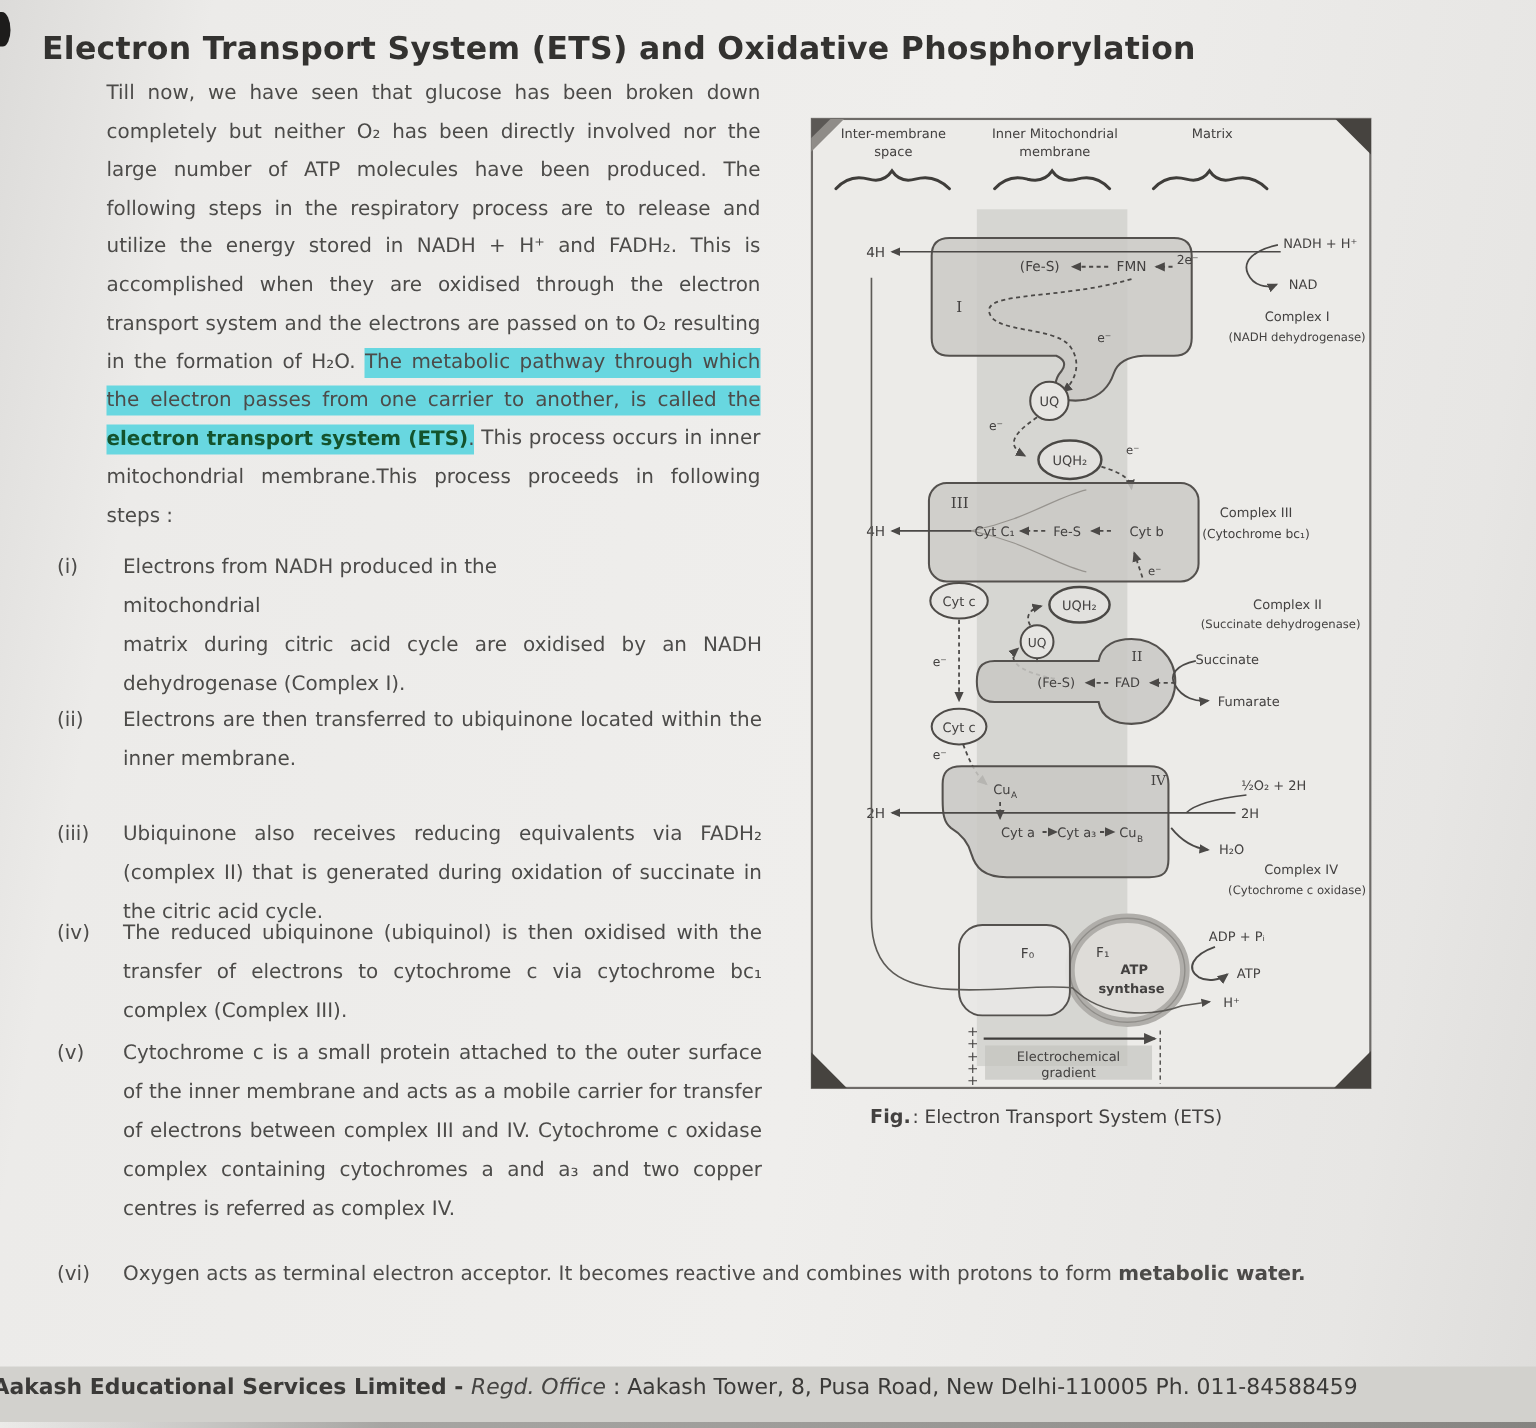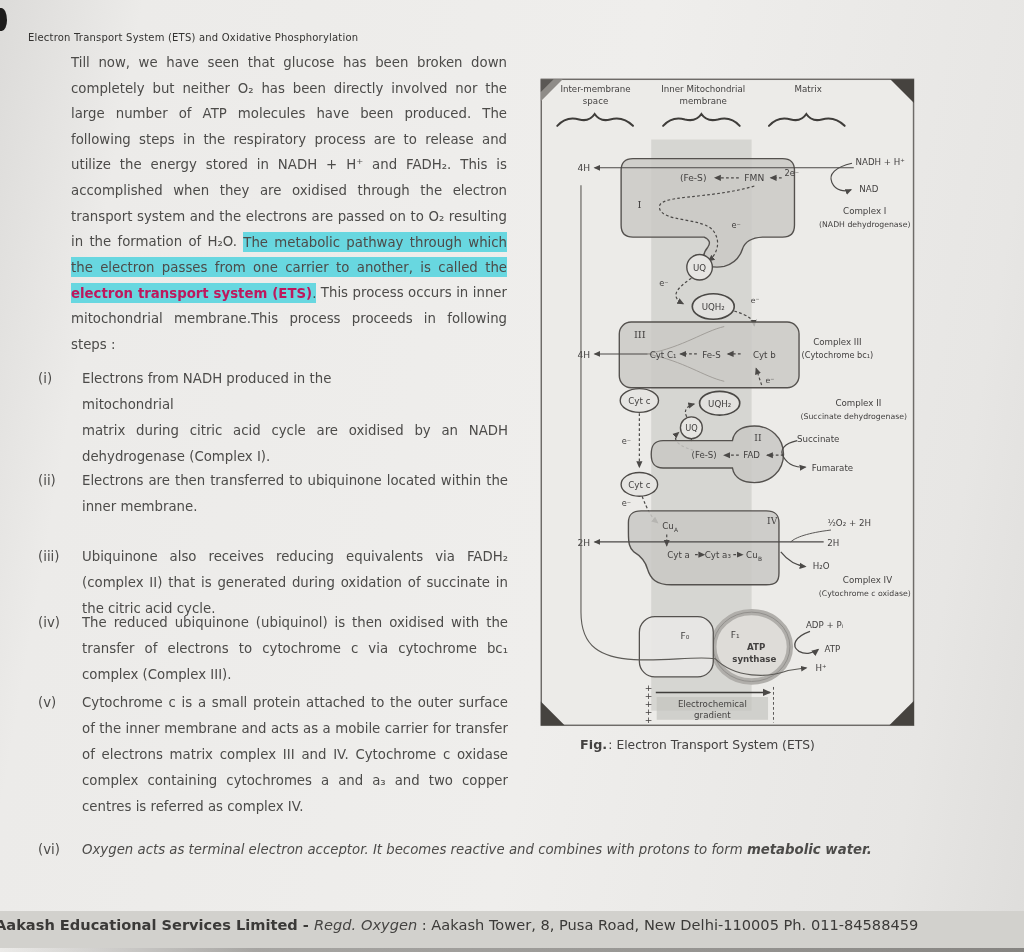"Electron Transport System (ETS) and" .title { font-size: 10px -> 21px; font-weight: normal -> bold; top: 32px -> 20px }
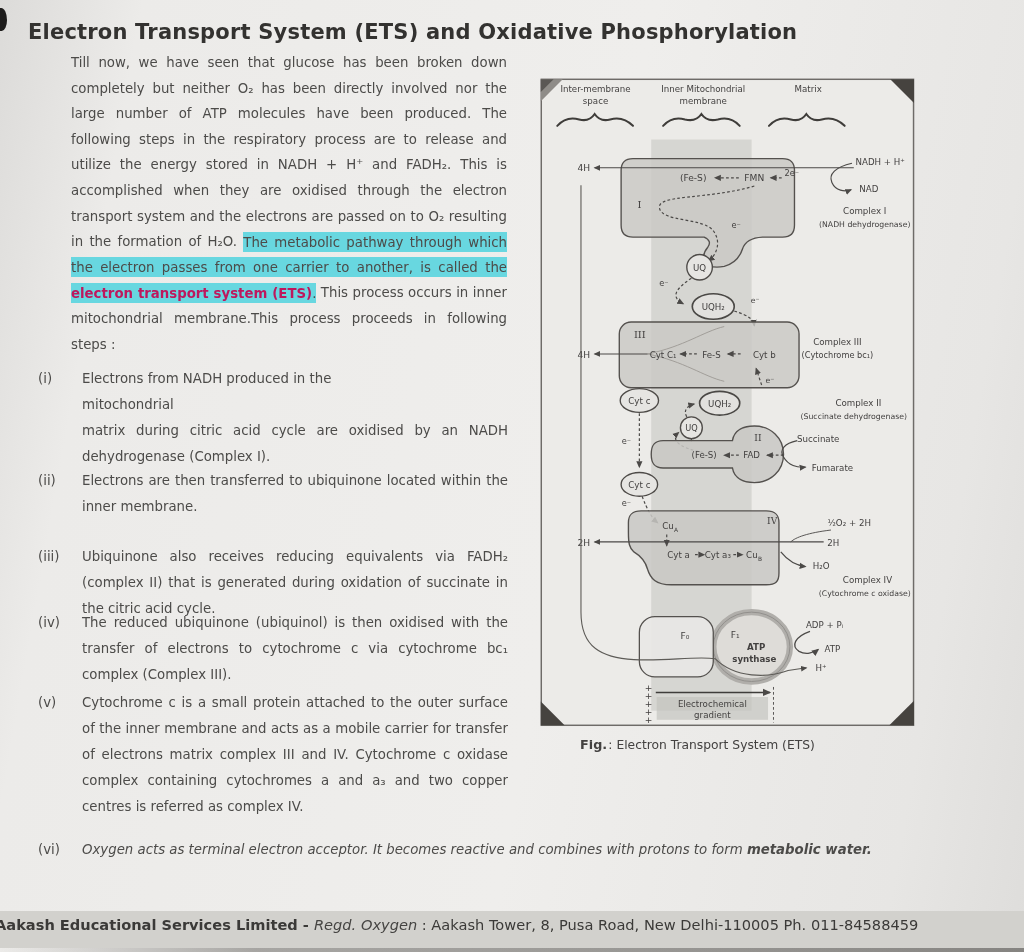"electron transport system (ETS)" mark.hl b { color: #be185d -> #14532d }
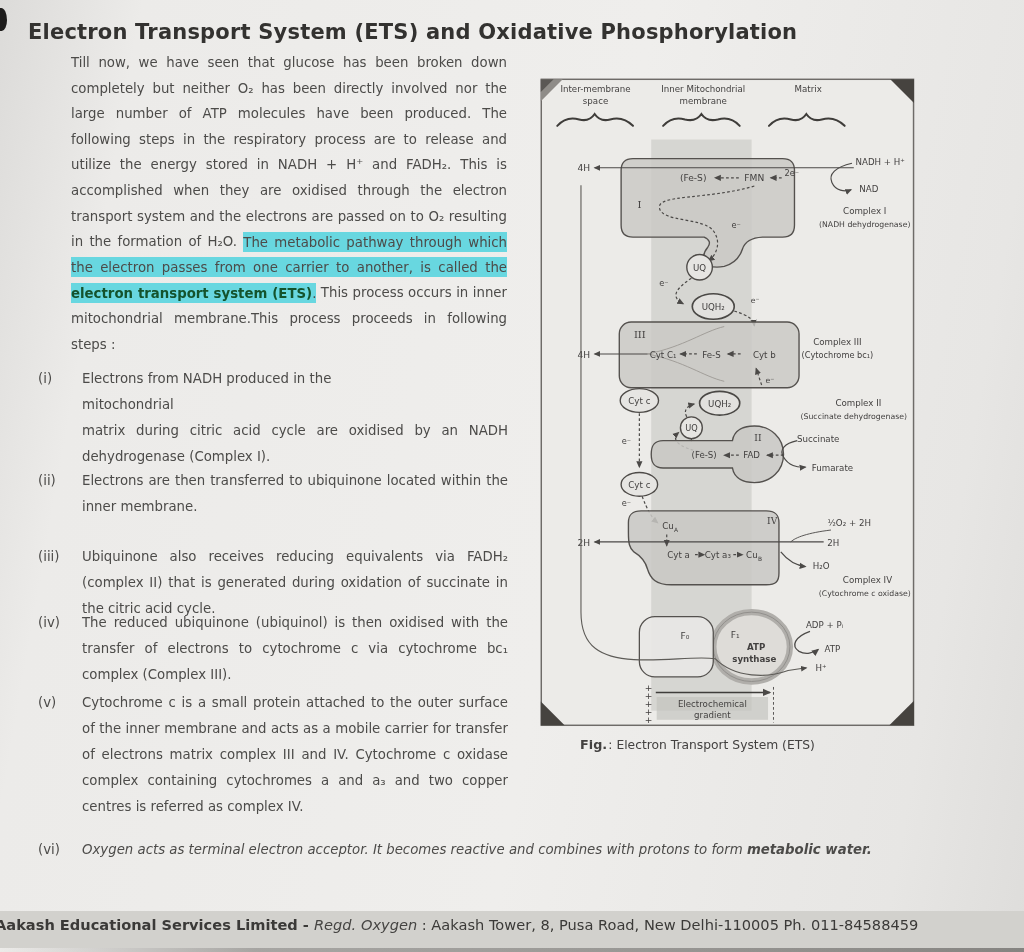"Cytochrome c is a small" div.body { text: matrix -> between }
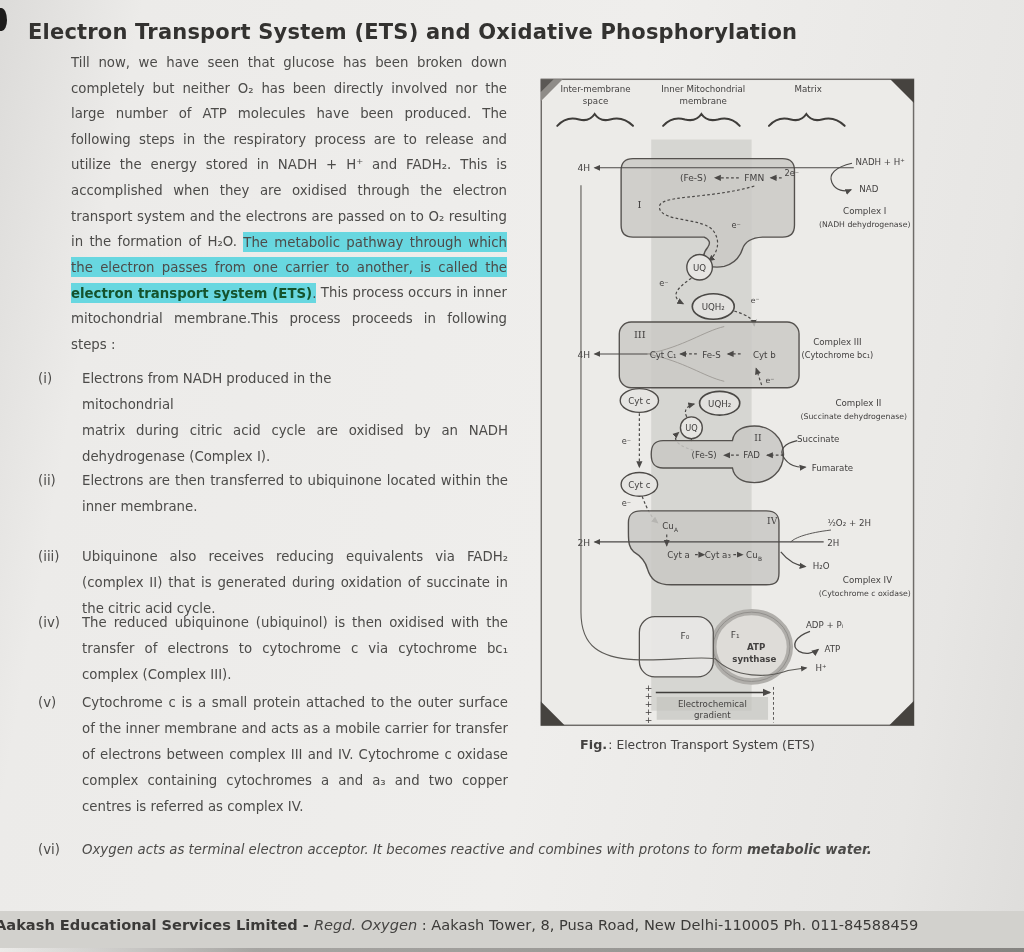"Oxygen acts as terminal electron" .step.wide .body { font-style: italic -> none }
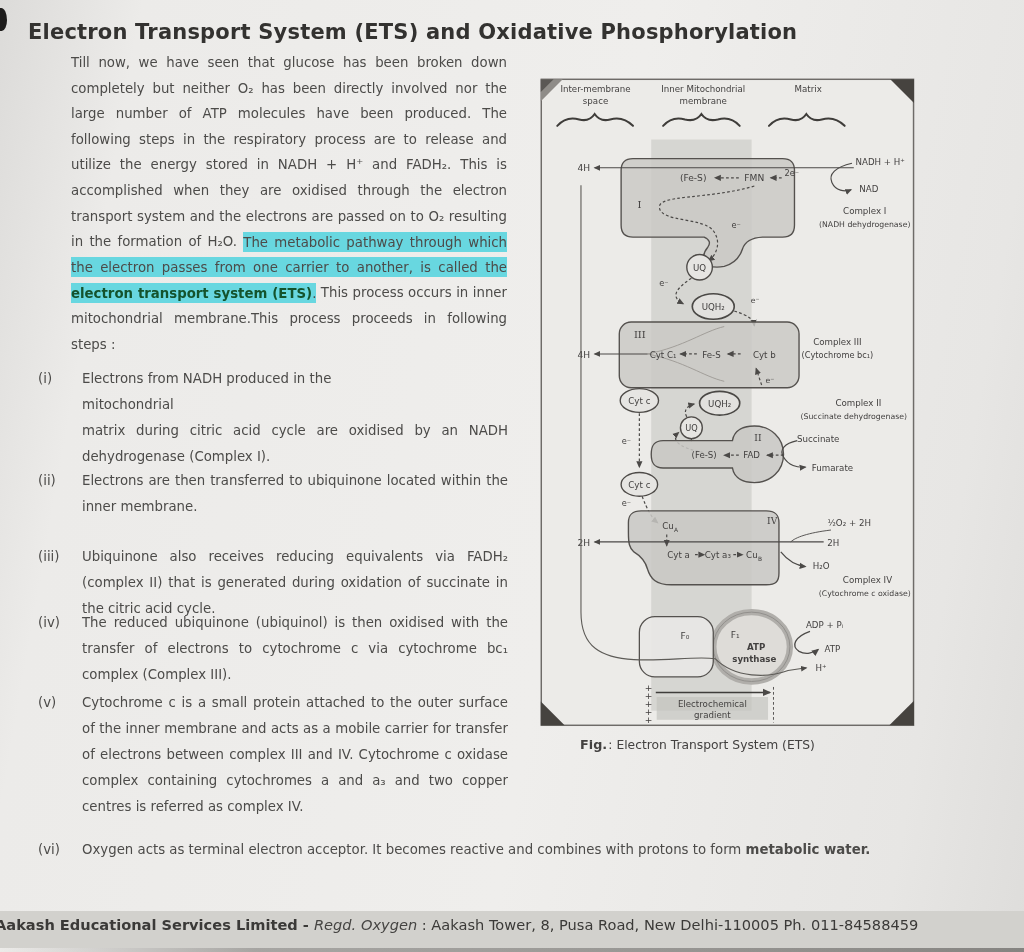"Regd. Oxygen" i { text: Oxygen -> Office }
